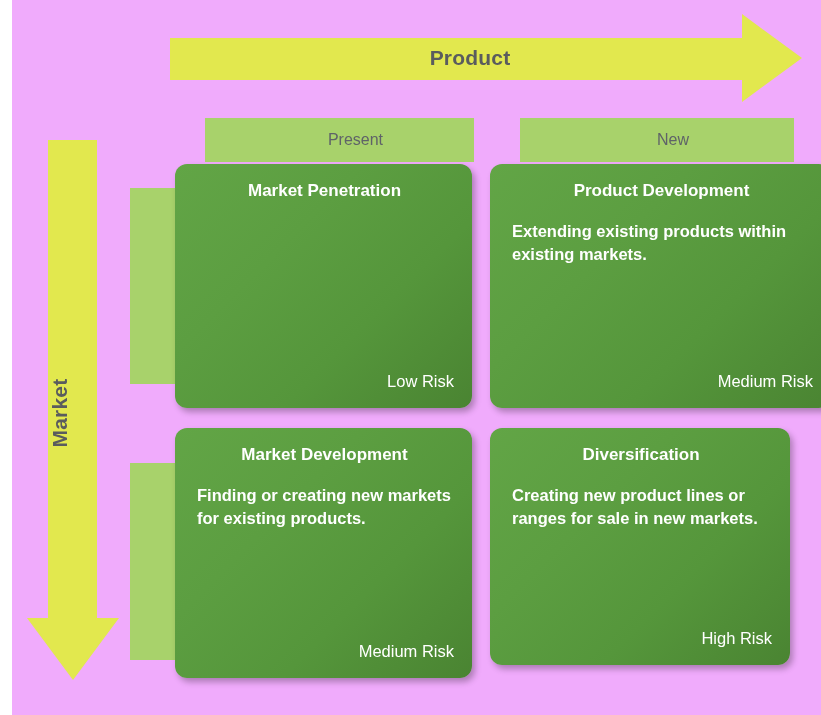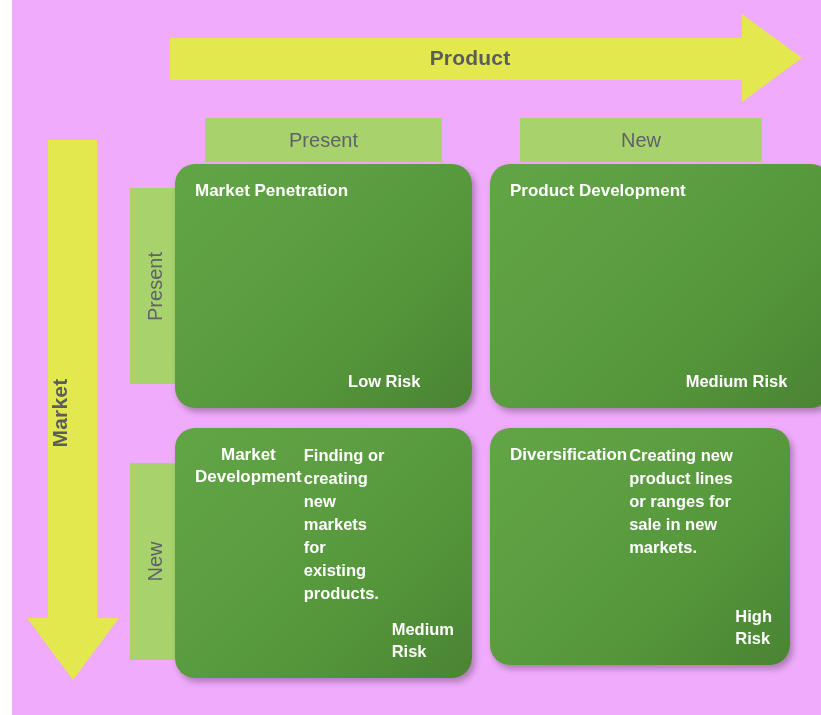"Present" .label-bar { font-size: 20px -> 16px; padding-left: none -> 32px }
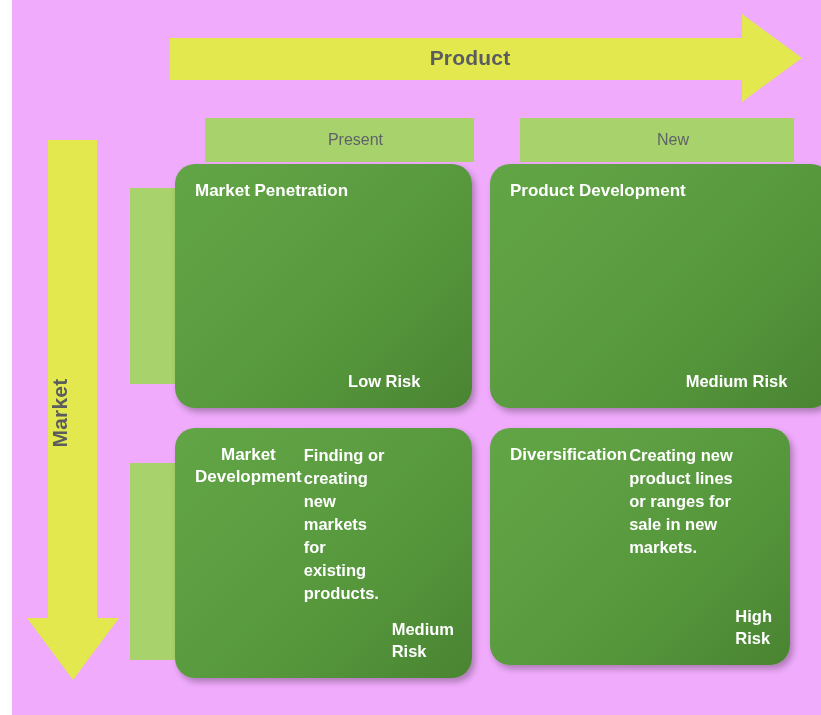"Market Penetration" .quadrant { border-radius: 20px -> 12px; flex-direction: row -> column }
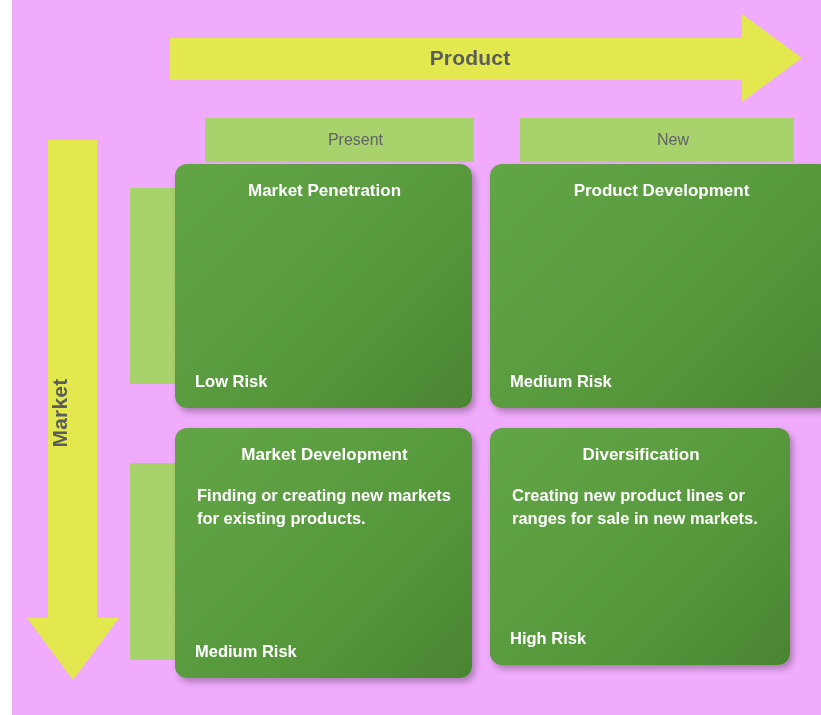"Extending existing products within" div.quadrant-desc { html: none -> <div>Extending existing products within existing markets.</div> }
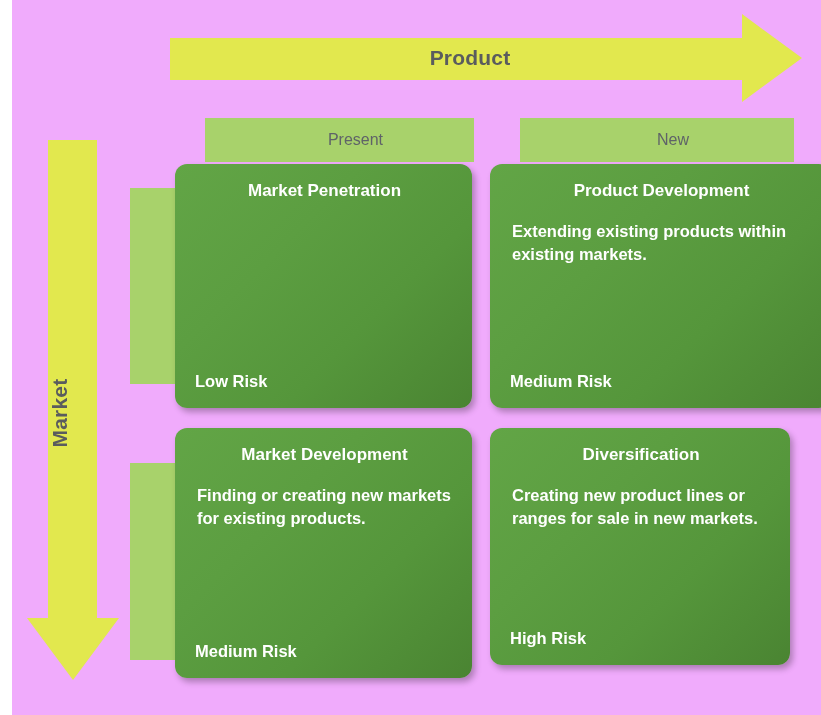"Low Risk" .quadrant-risk { font-weight: bold -> normal; text-align: left -> right }
